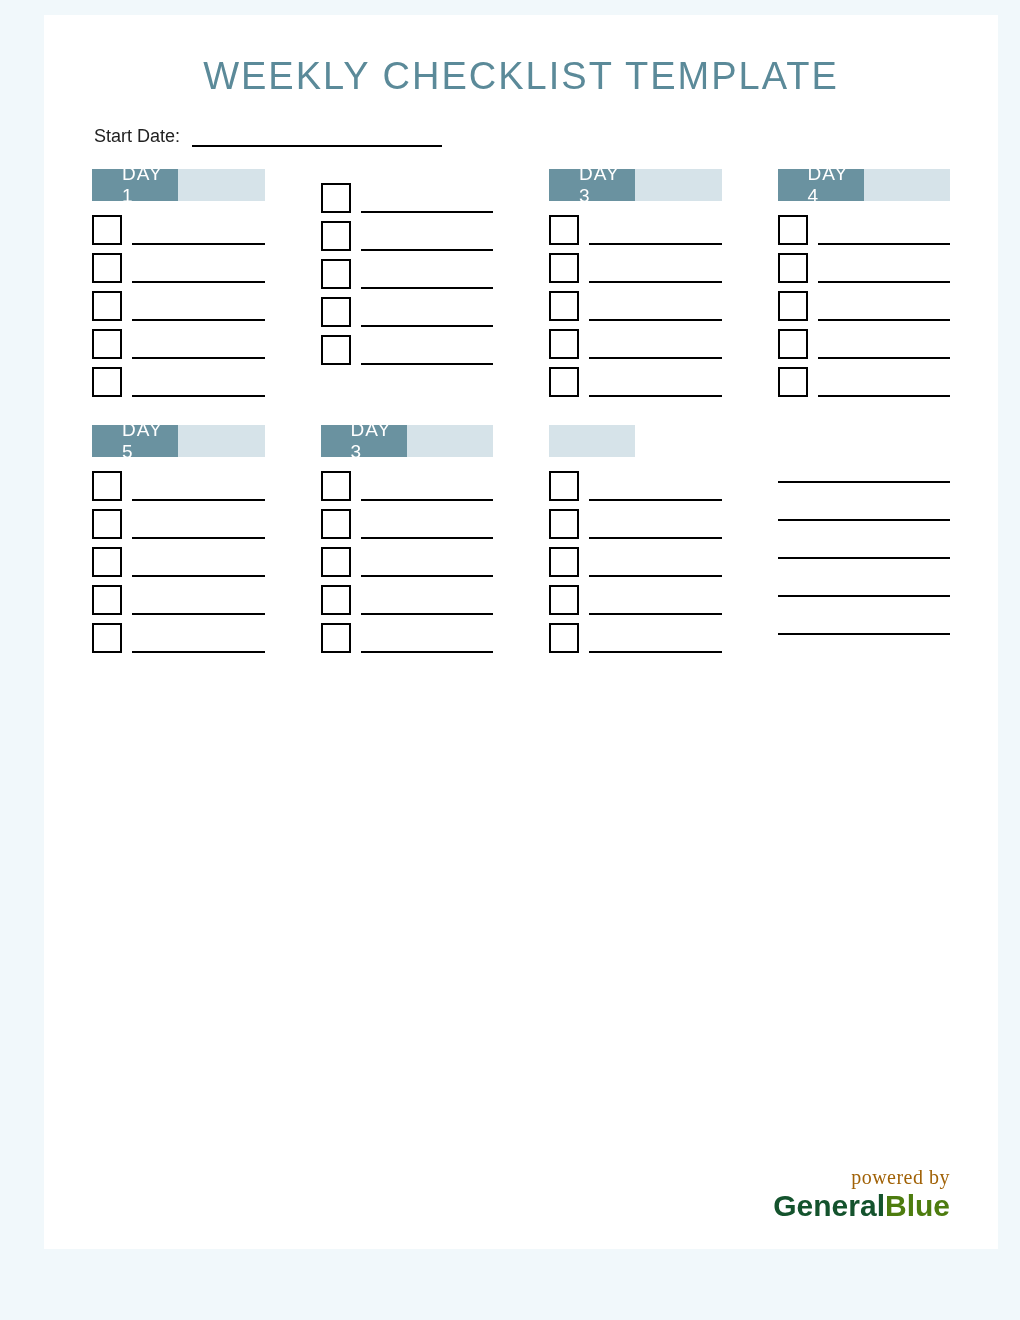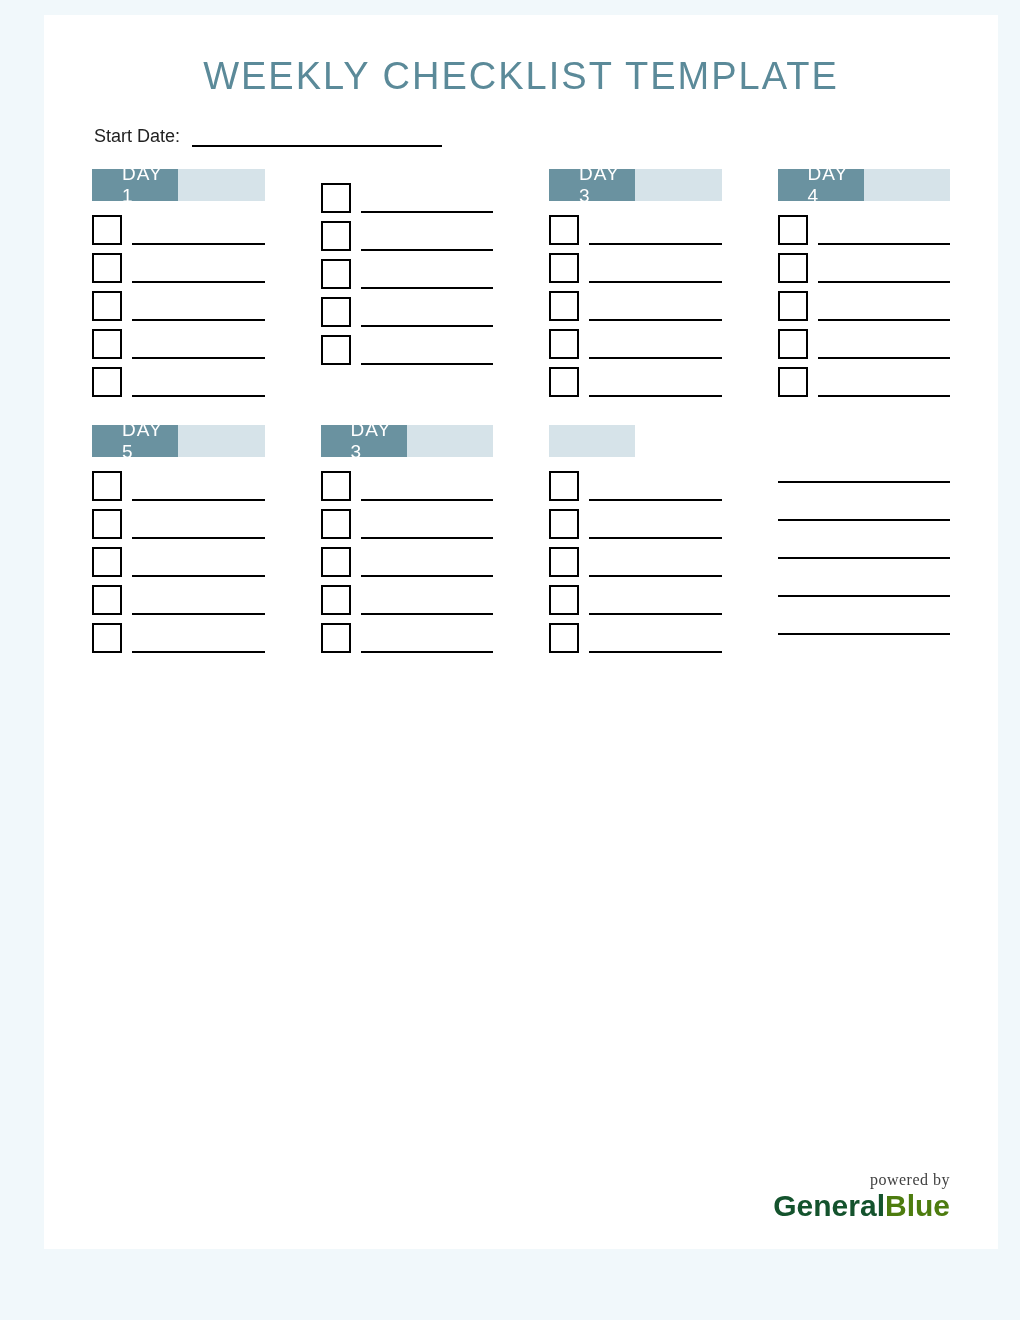"powered by" .powered { color: #404040 -> #a16207; font-size: 16px -> 20px }
